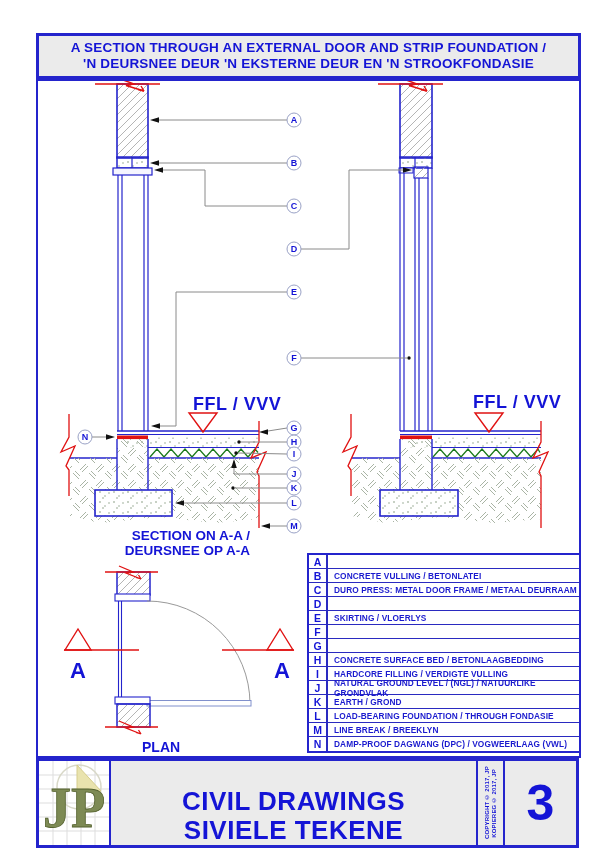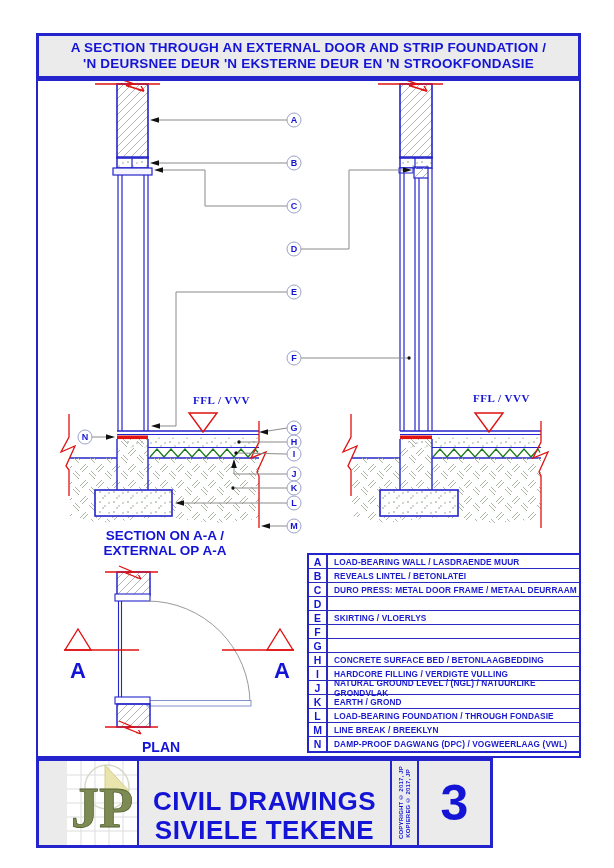"FFL / VVV" .ffl { font-family: Liberation Serif, serif -> none; font-size: 11px -> 18px }
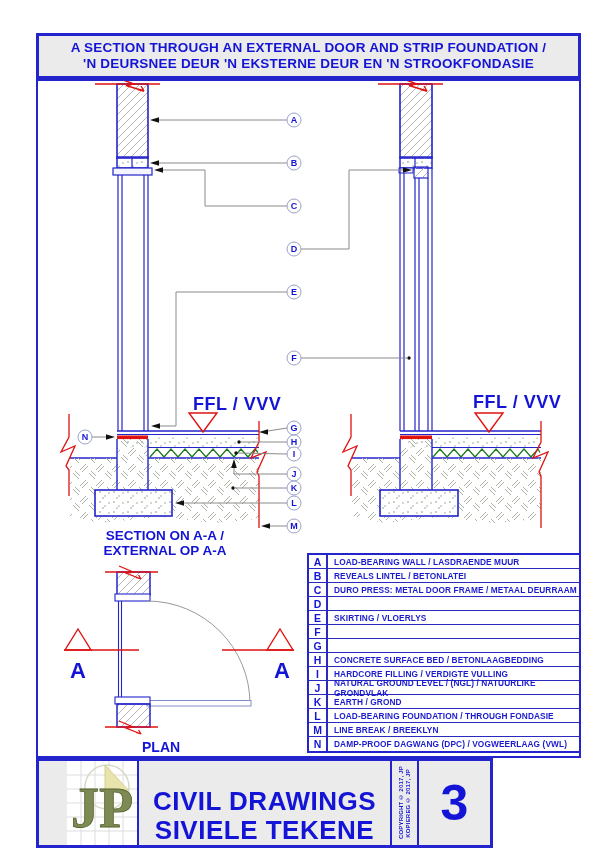"SECTION ON A-A /" .cap { text-align: center -> right }
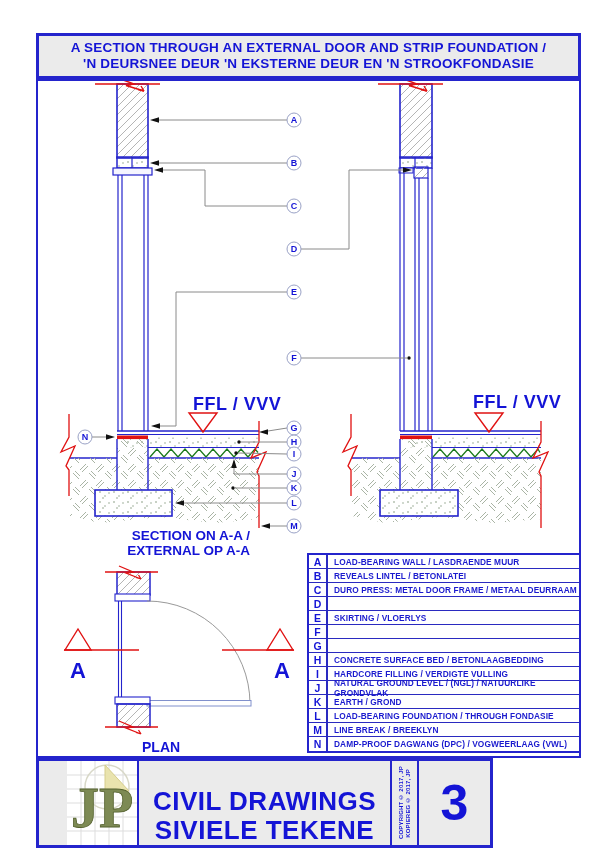"EXTERNAL OP A-A" div { text: EXTERNAL -> DEURSNEE }
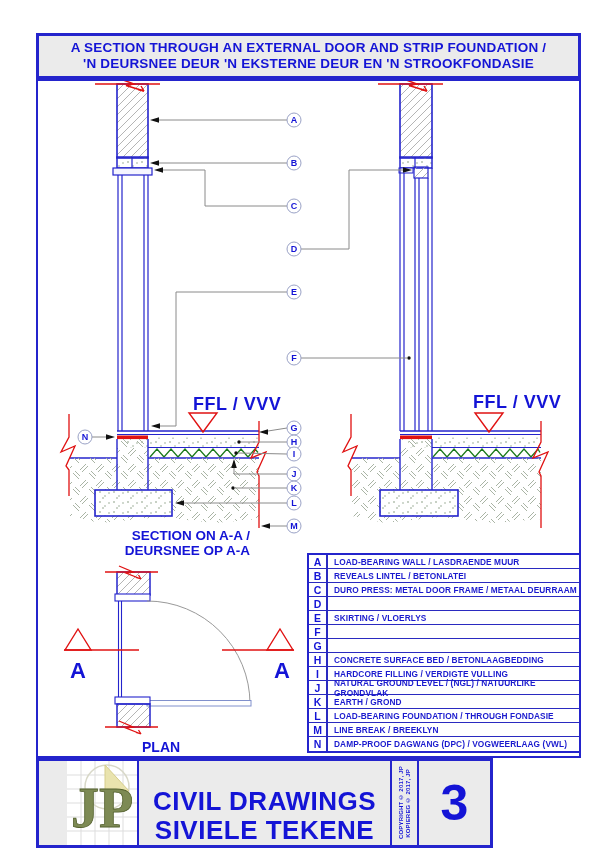"LOAD-BEARING WALL / LASDRAENDE MUUR" span.ldesc { html: <span>LOAD-BEARING WALL / LASDRAENDE MUUR</span> -> none }
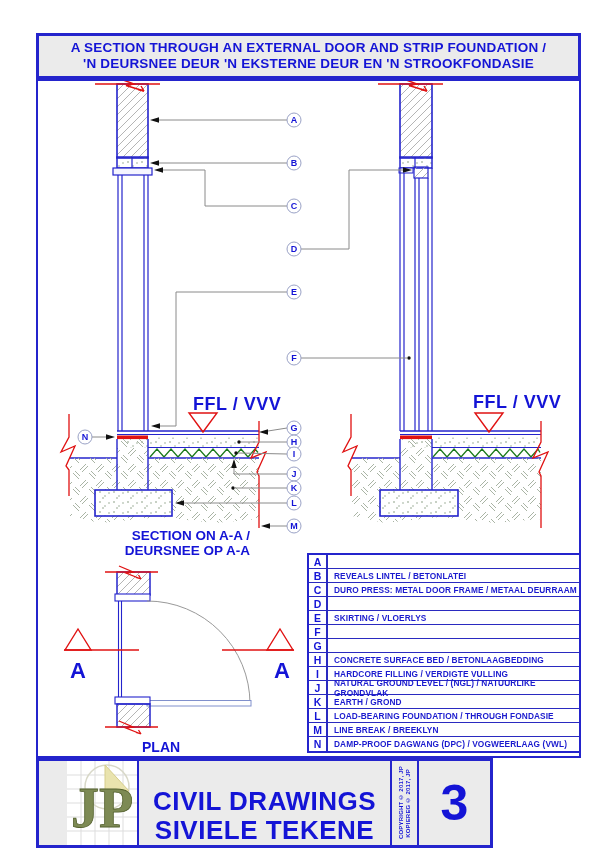"REVEALS LINTEL / BETONLATEI" span.ldesc { text: REVEALS LINTEL -> CONCRETE VULLING }
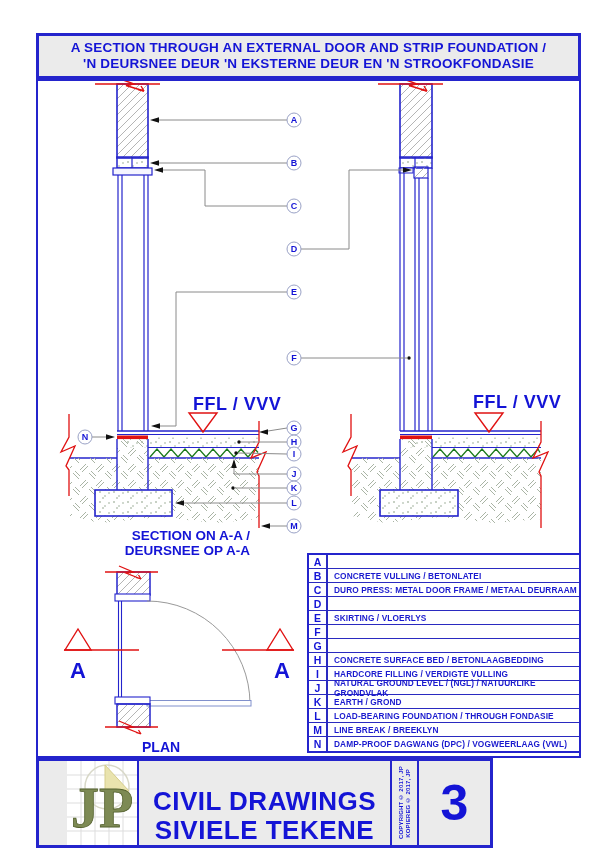"JP" .tblock { padding-left: 28px -> none; width: 457px -> 543px }
